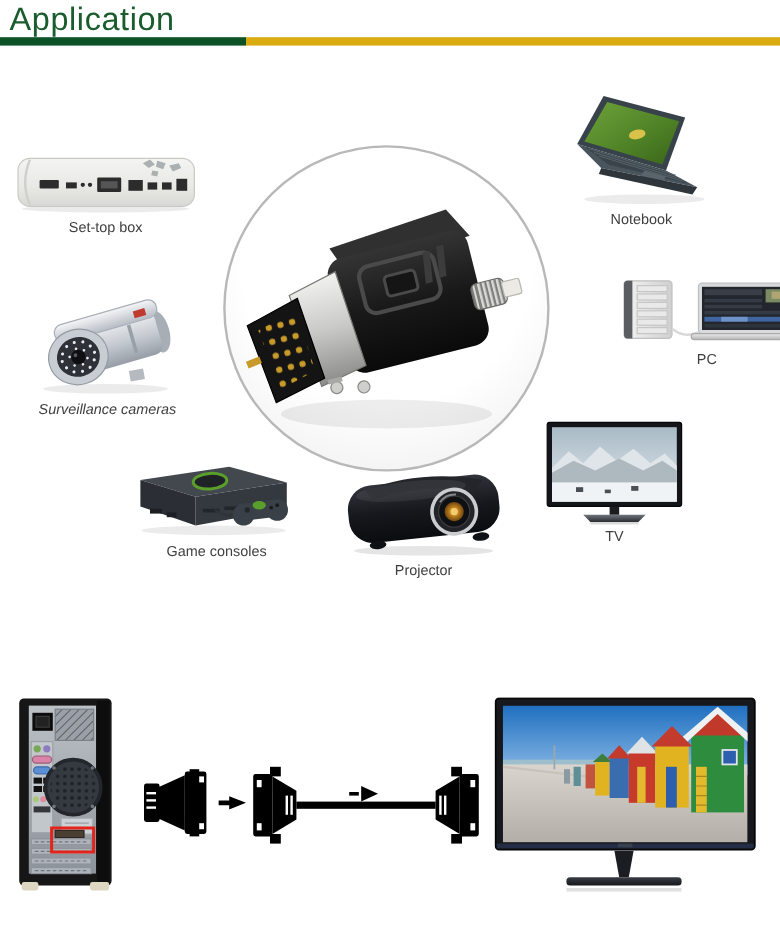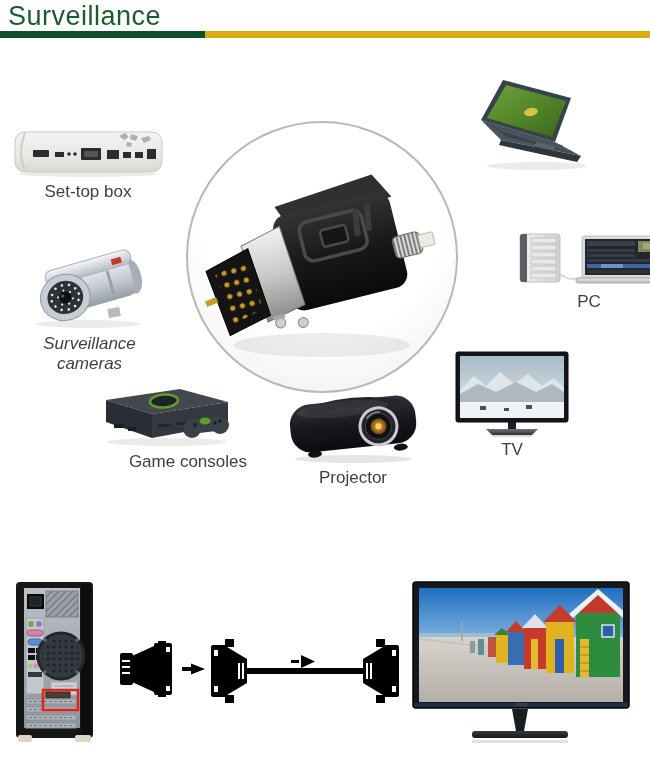"Surveillance" h1.page-title { text: Surveillance -> Application }
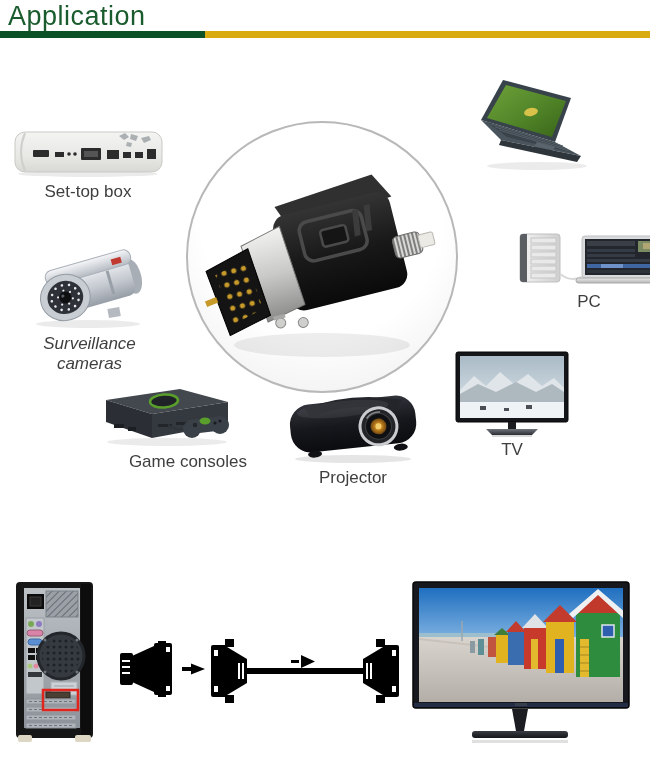"Set-top box" figcaption { font-size: 17px -> 12px }
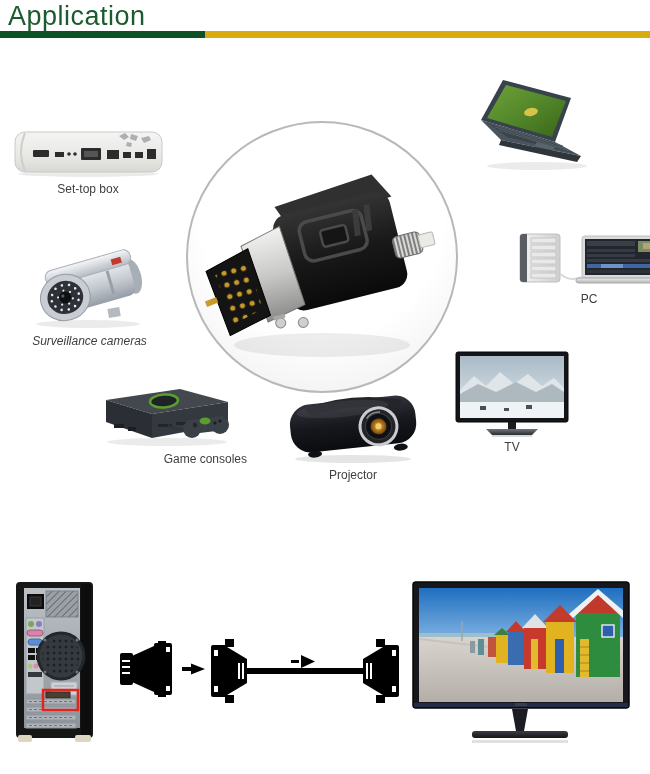"Notebook" figcaption { html: none -> <figcaption>Notebook</figcaption> }
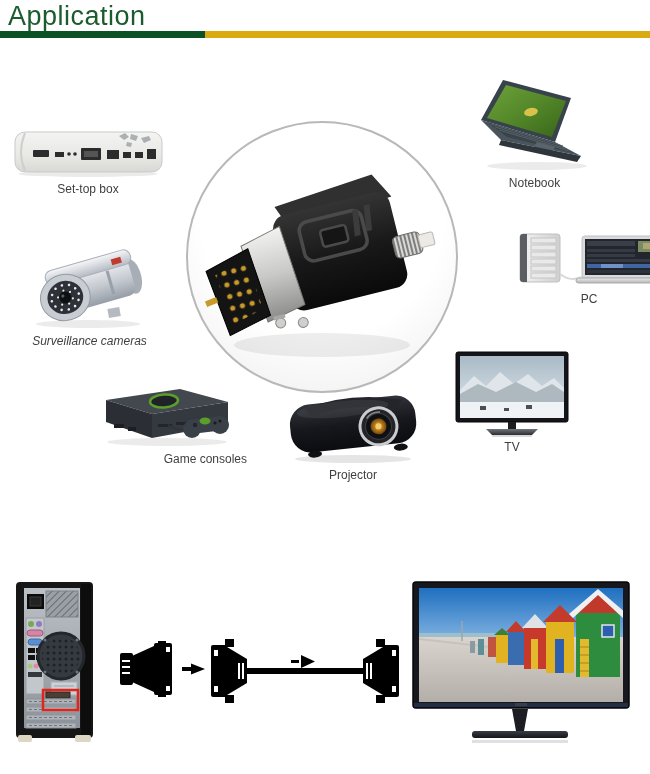"Game consoles" .fig-console { left: 92px -> 103px; text-align: right -> none }
